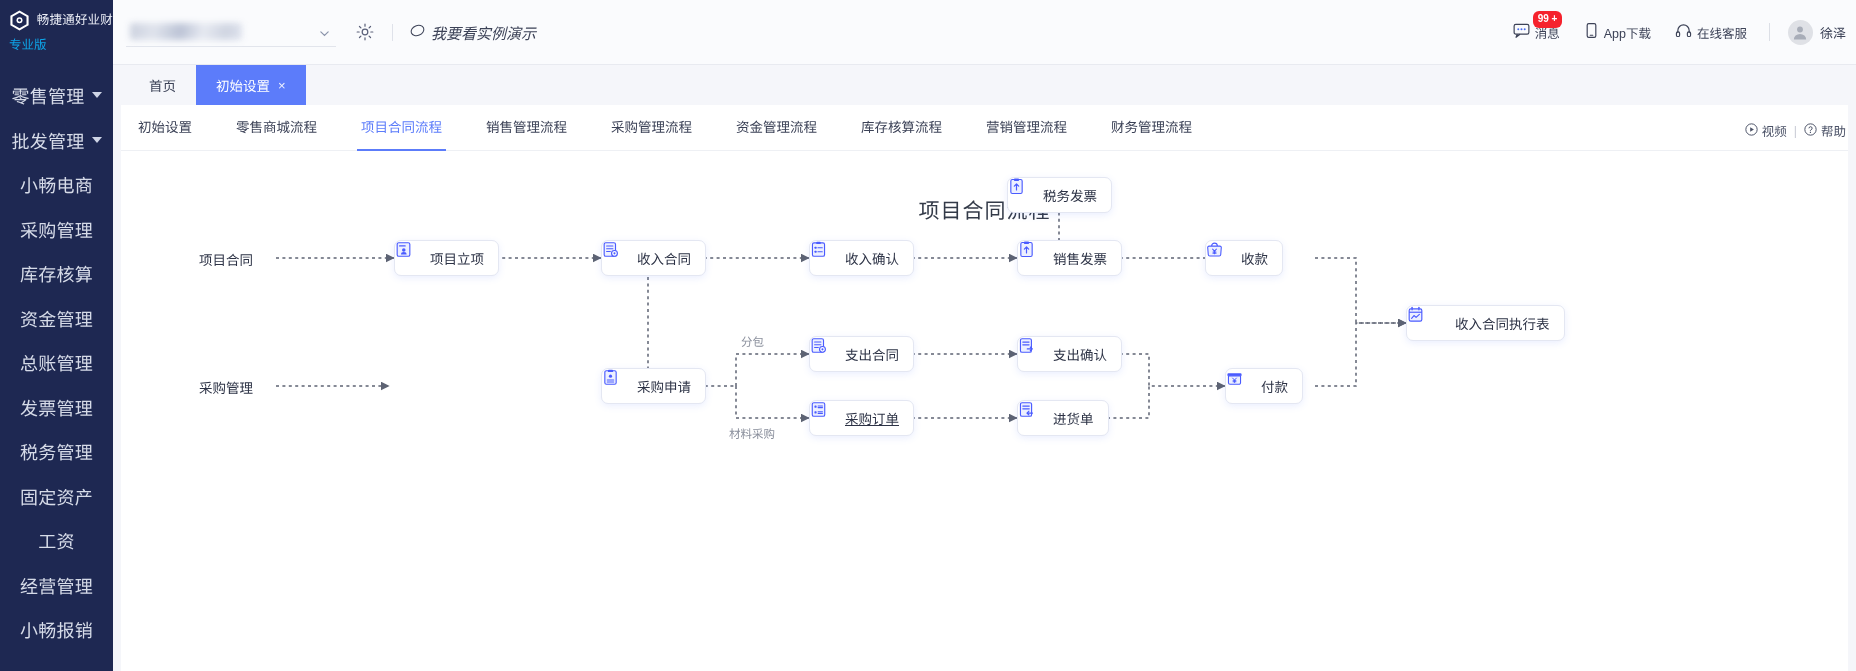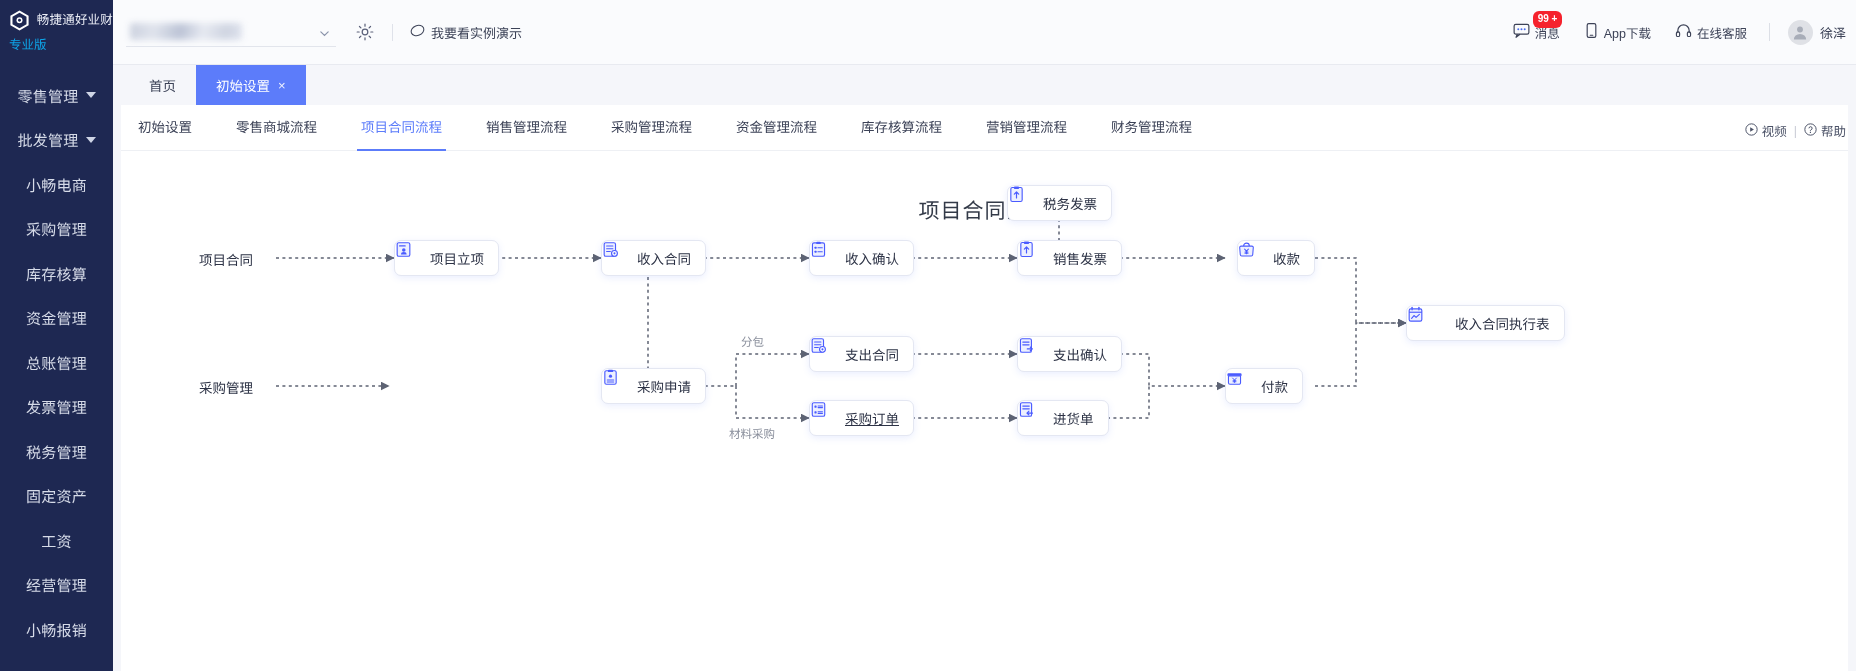"我要看实例演示" .demo-link { font-size: 13px -> 15px; font-style: none -> italic }
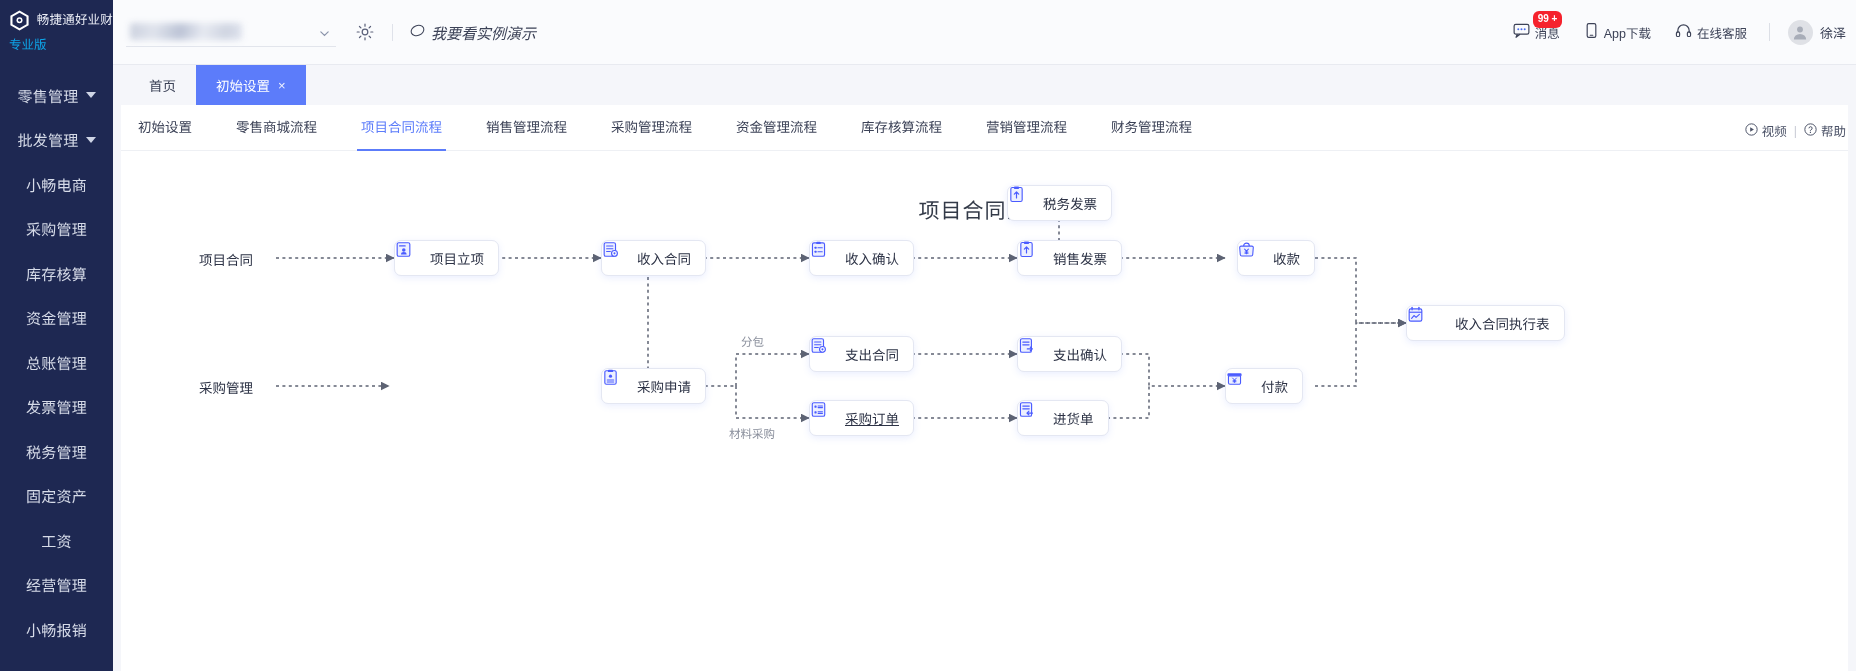"零售管理" .nav-item { font-size: 15px -> 18px }
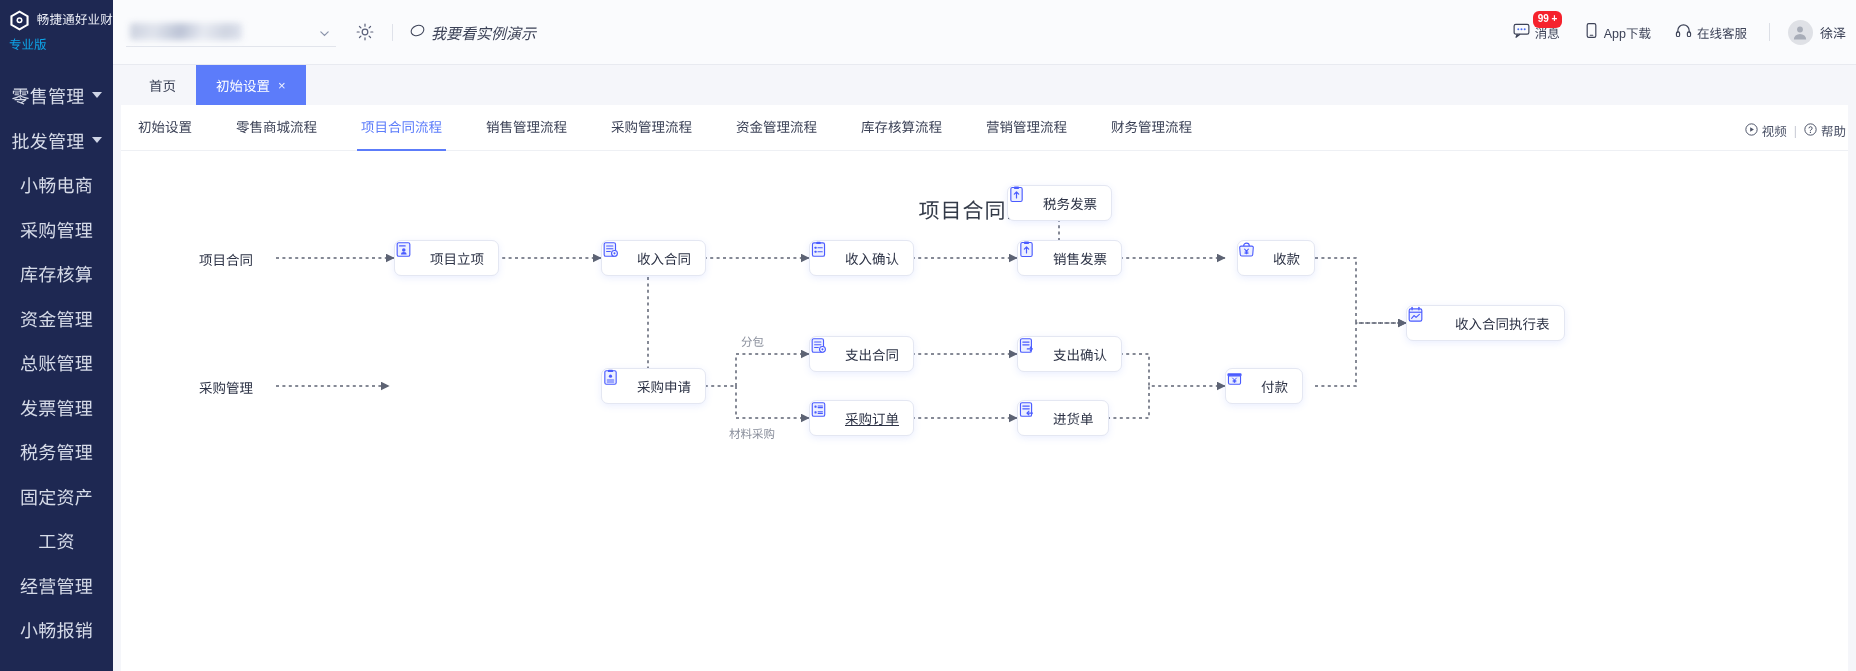"税务发票" div.node { margin-top: 8px -> none }
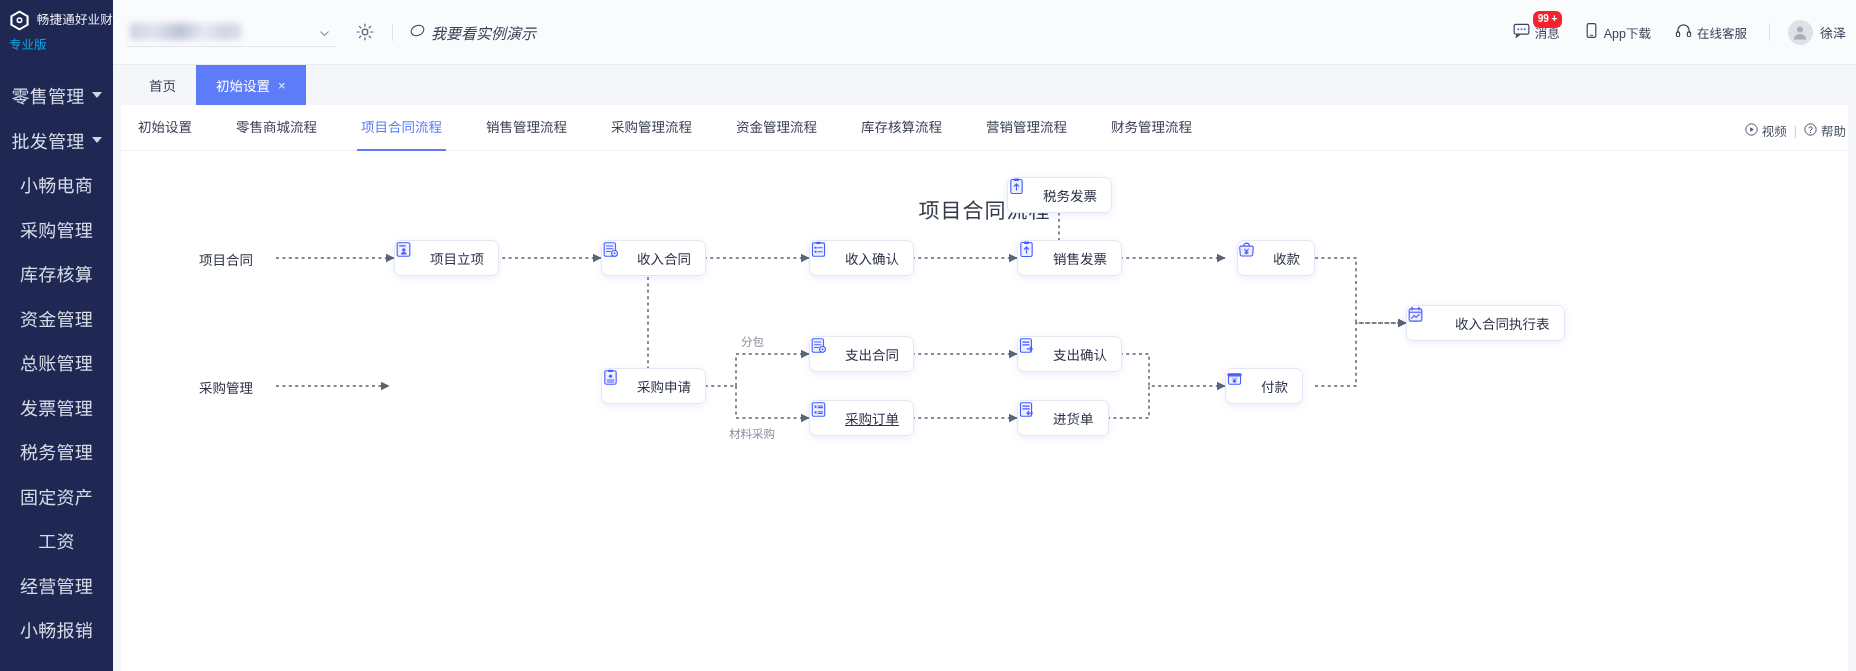"收款" div.node { left: 1116px -> 1084px }
